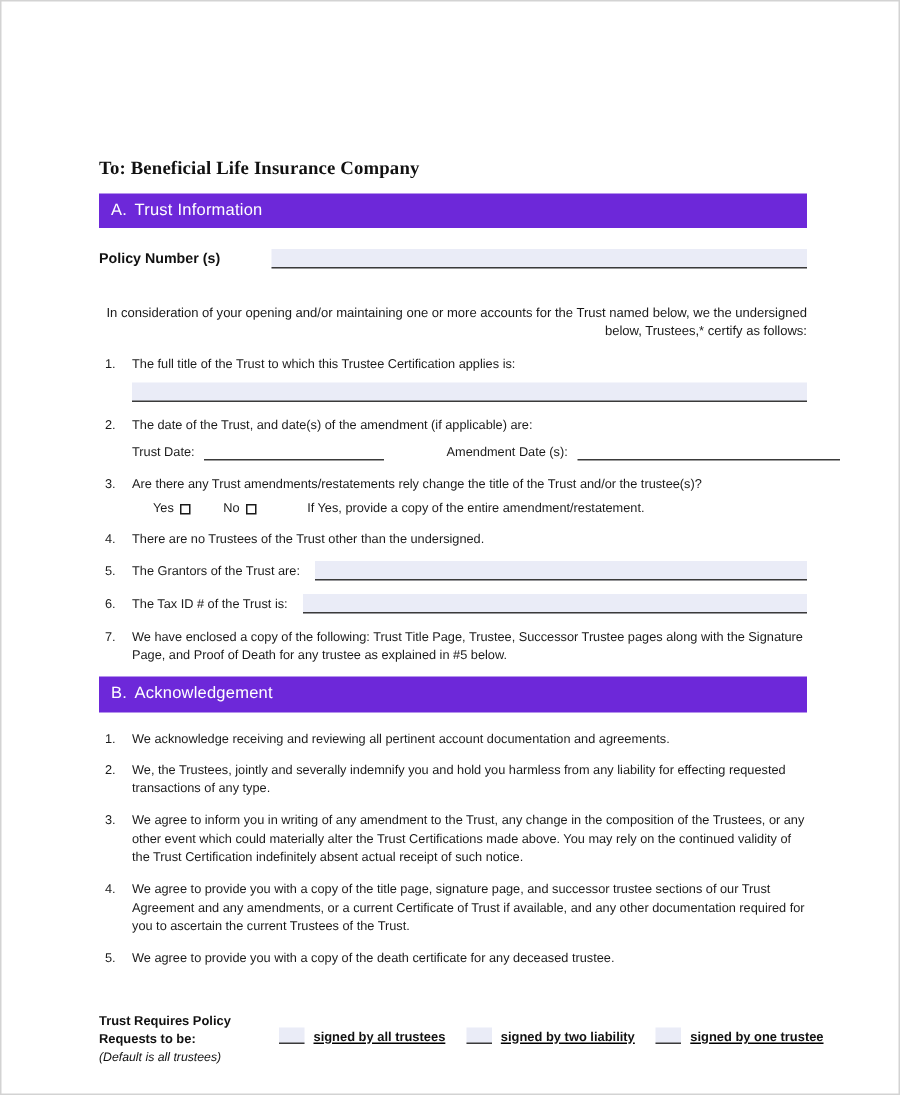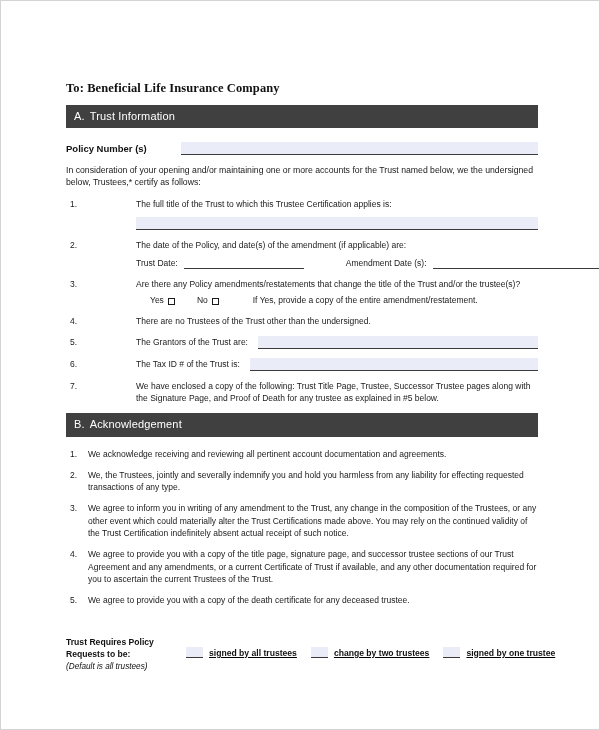"To: Beneficial Life Insurance Company" .doc-to { margin-top: 80px -> 104px }
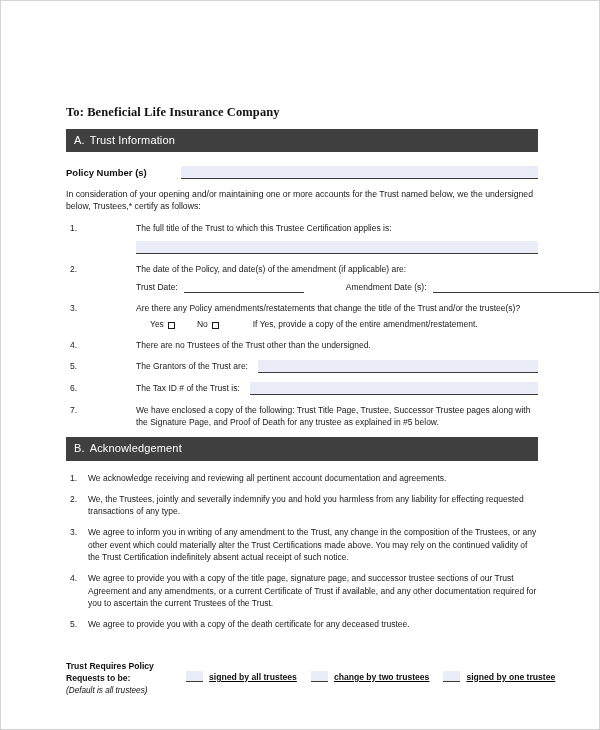"A. Trust Information" .section-bar { background: #404040 -> #6d28d9 }
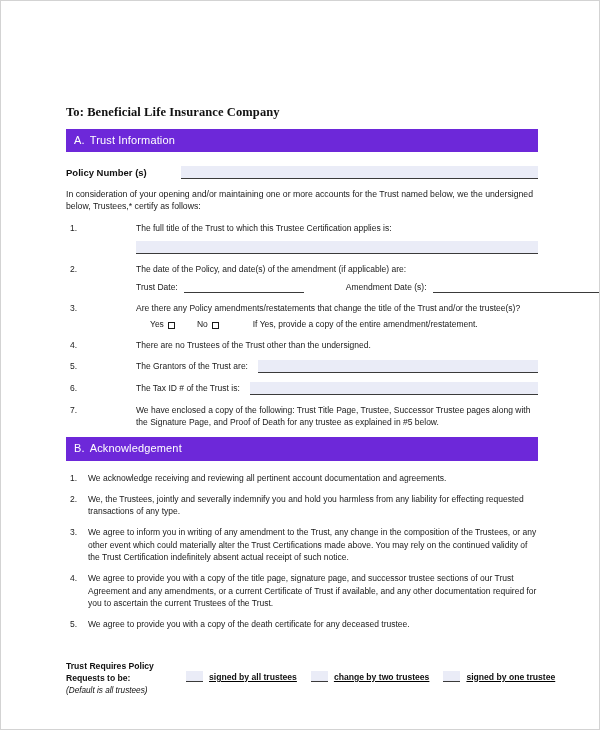"In consideration of your opening" .intro { margin-top: 9px -> 23px; text-align: none -> right }
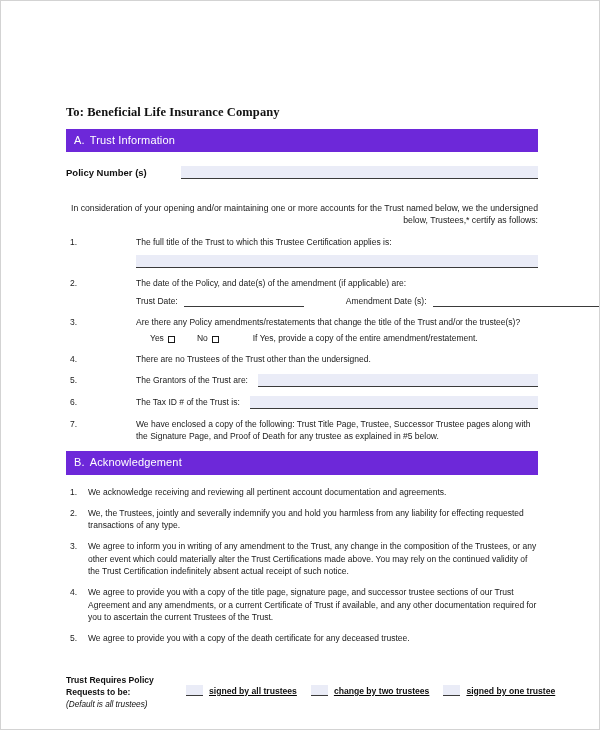"The full title of the" .num-item .body { margin-left: 48px -> none }
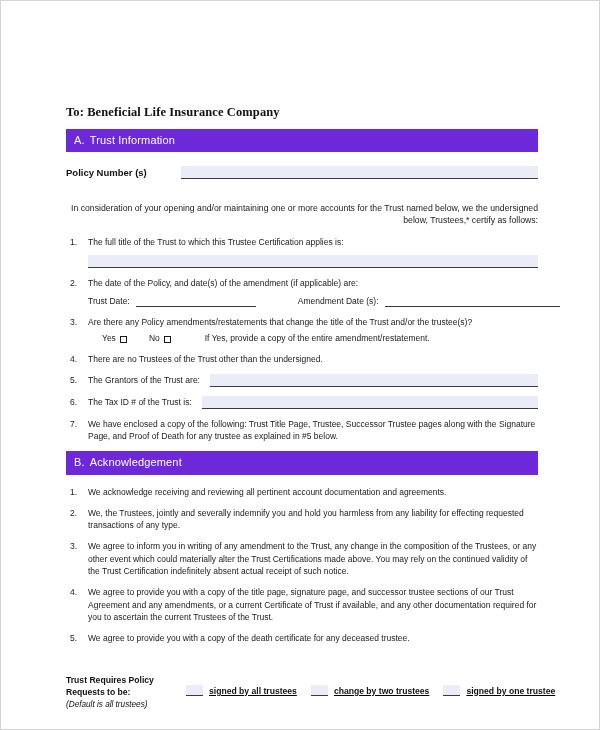"The date of the Policy," div { text: Policy -> Trust }
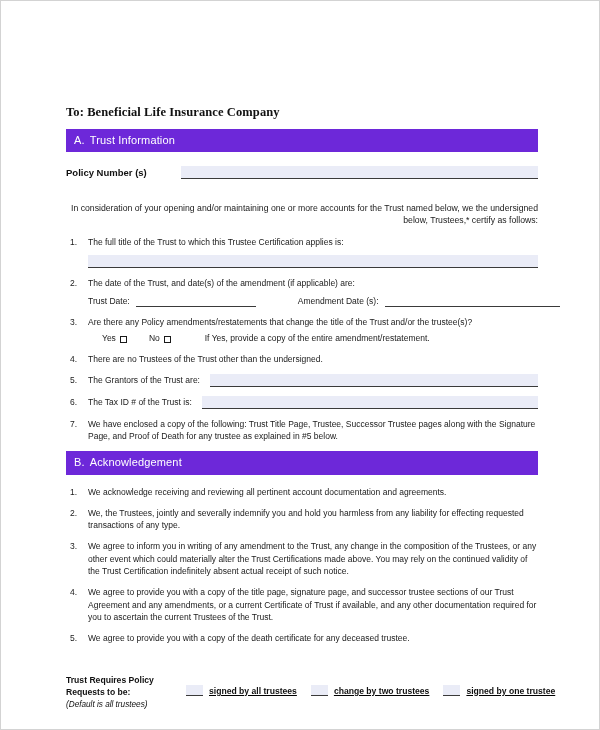"Are there any Policy" div { text: Policy amendments/restatements that -> Trust amendments/restatements rely }
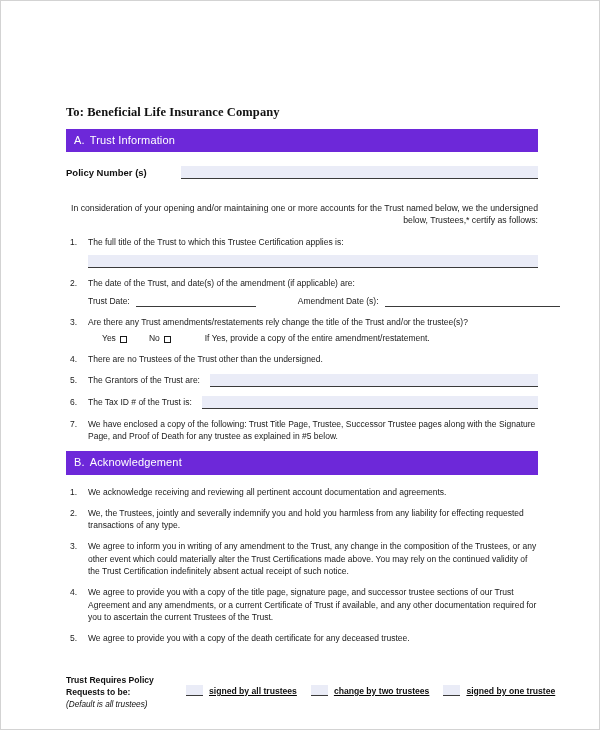"change by two trustees" span.sign-lbl { text: change by two trustees -> signed by two liability }
